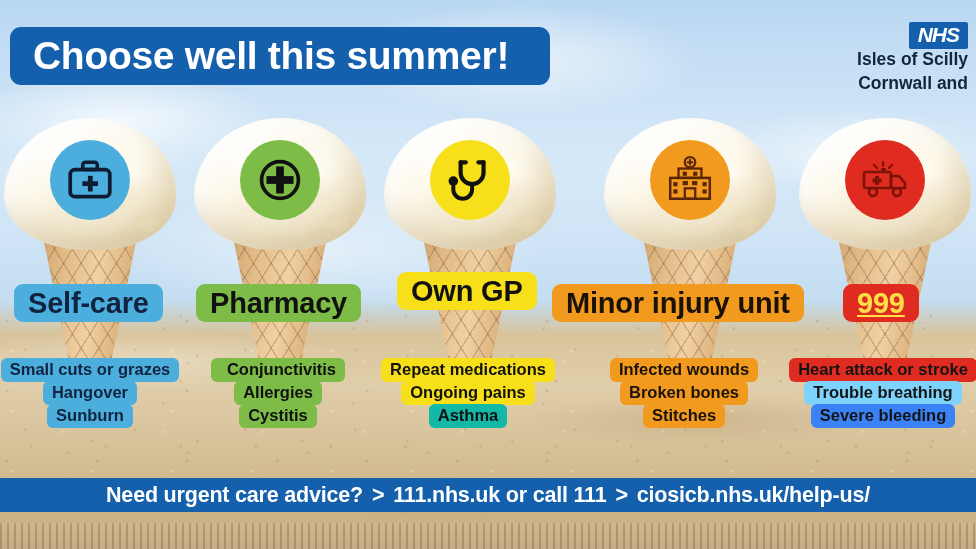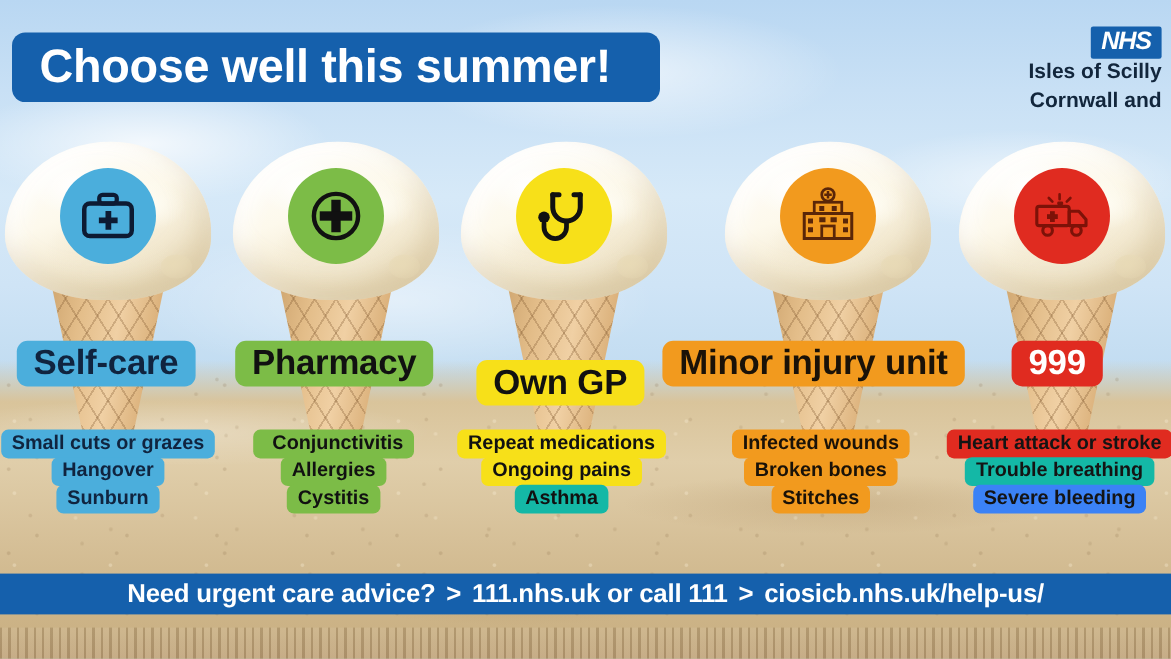"Own GP" div.cat-pill { top: 300px -> 272px }
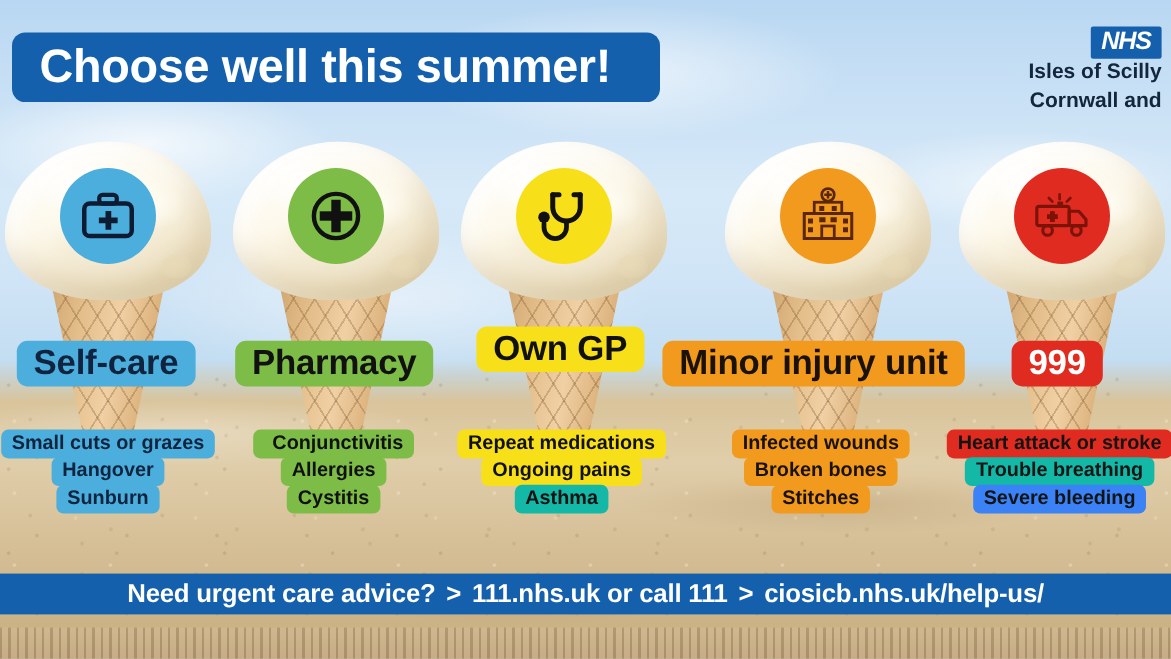"999" span { color: #ffffff -> #fde047; text-decoration: none -> underline }
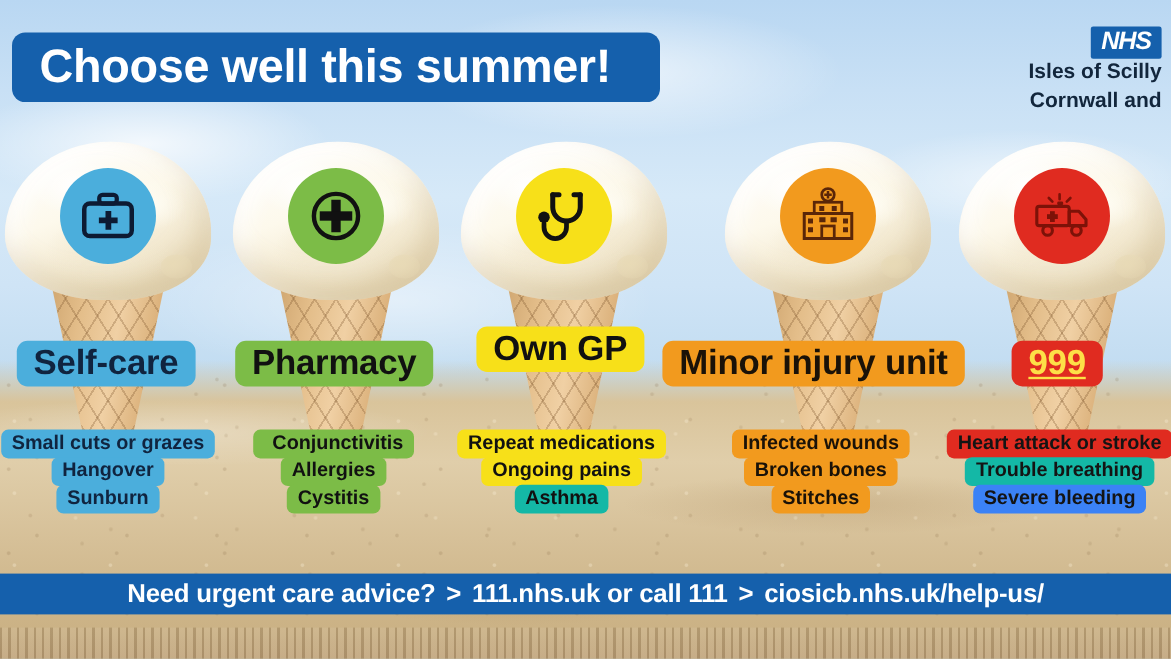"Trouble breathing" div.sym { background: #14b8a6 -> #7dd3fc }
